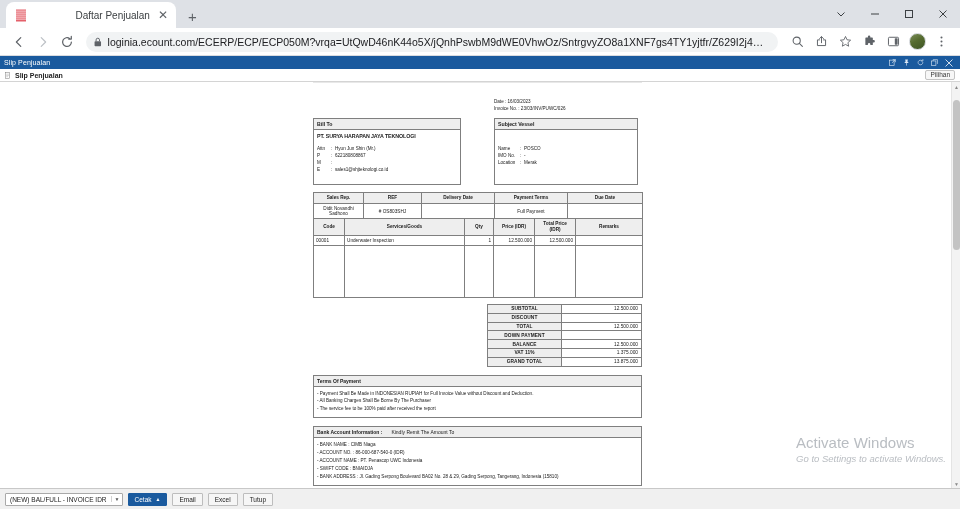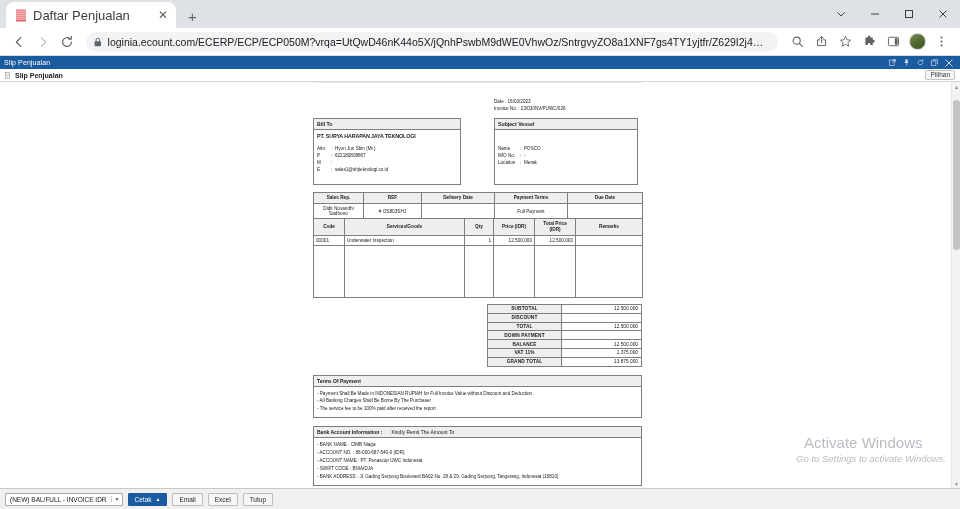"Daftar Penjualan" .tab-title { font-size: 13px -> 10px; text-align: none -> right }
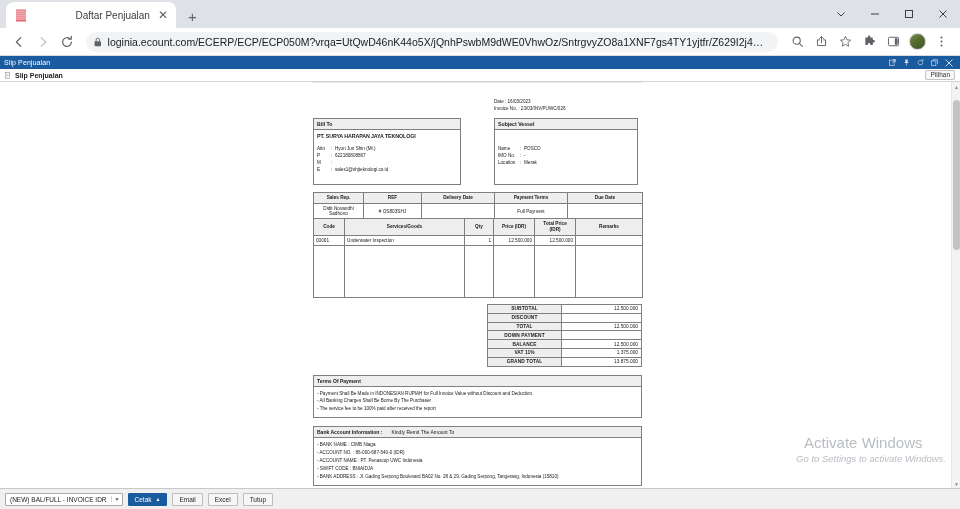"Activate Windows" .wm1 { margin-left: 8px -> none }
